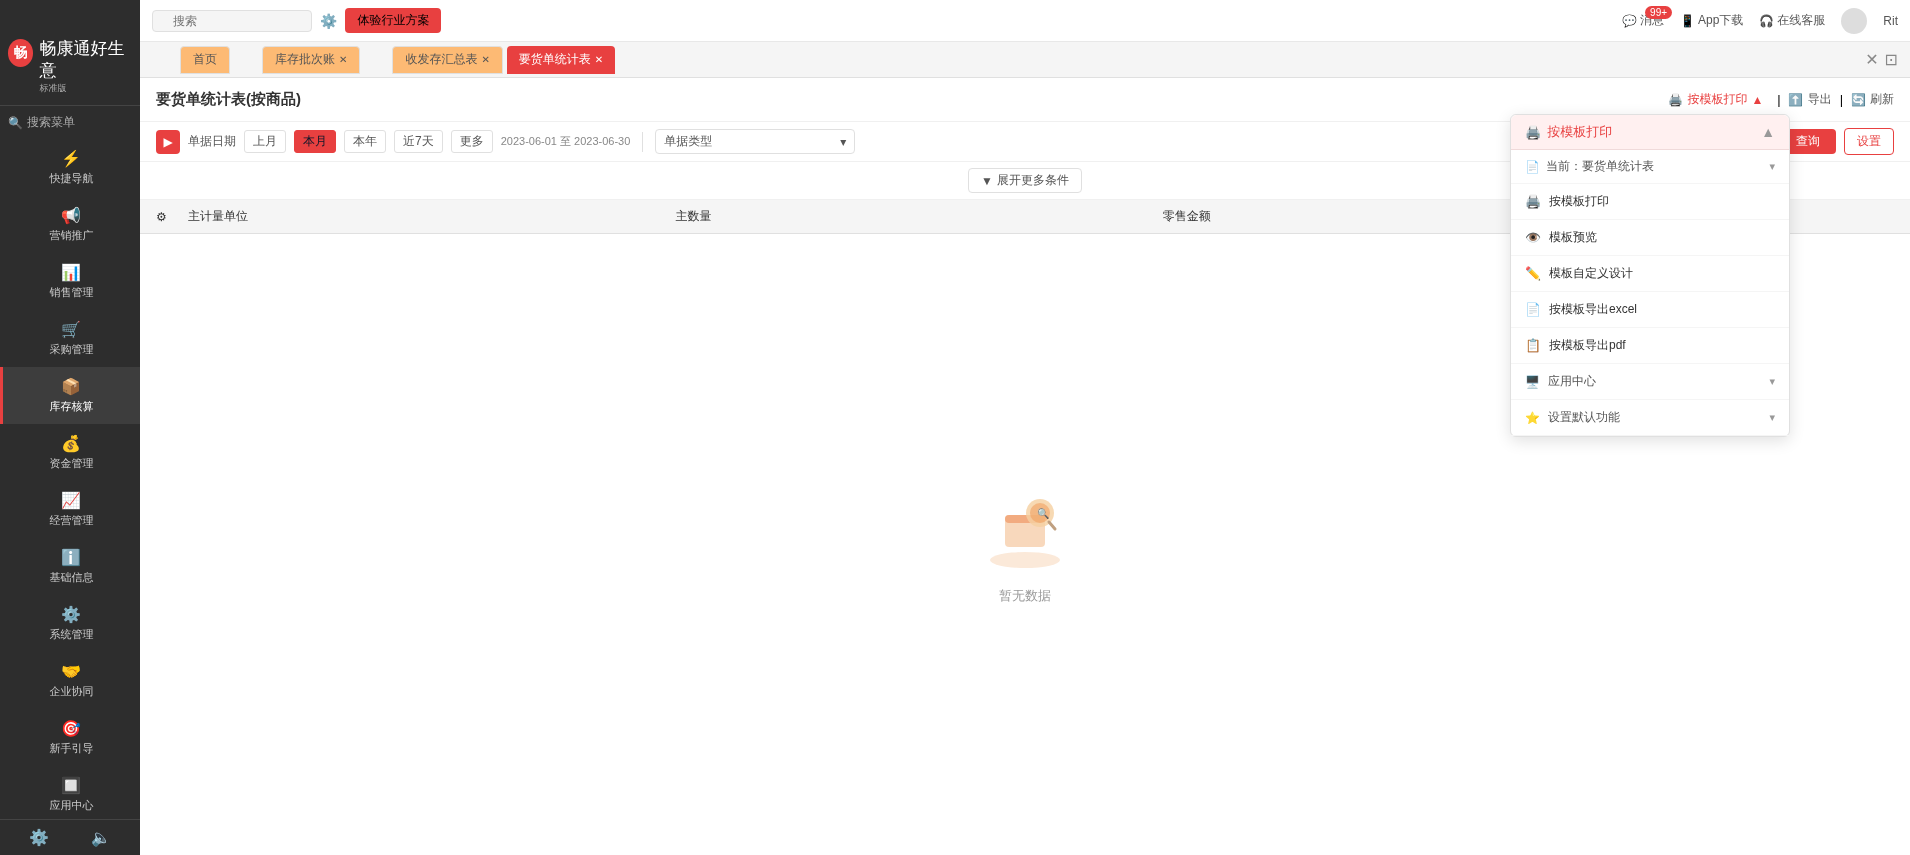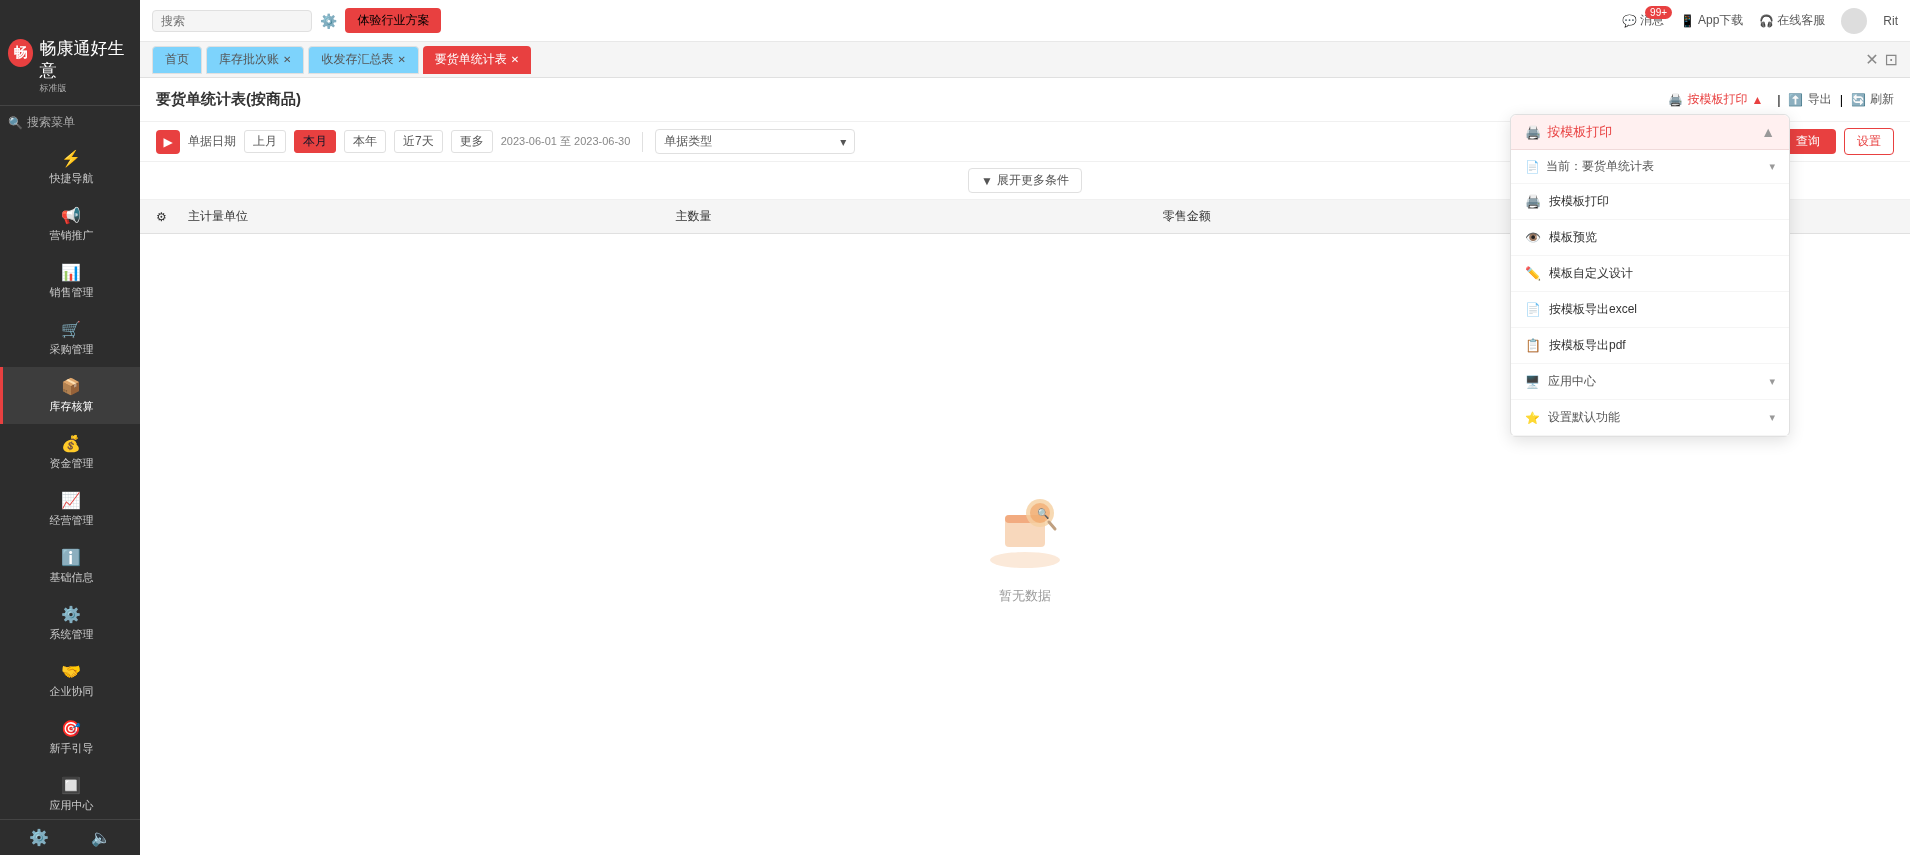"搜索" .topbar-search { padding: 3px 8px -> 3px 20px }
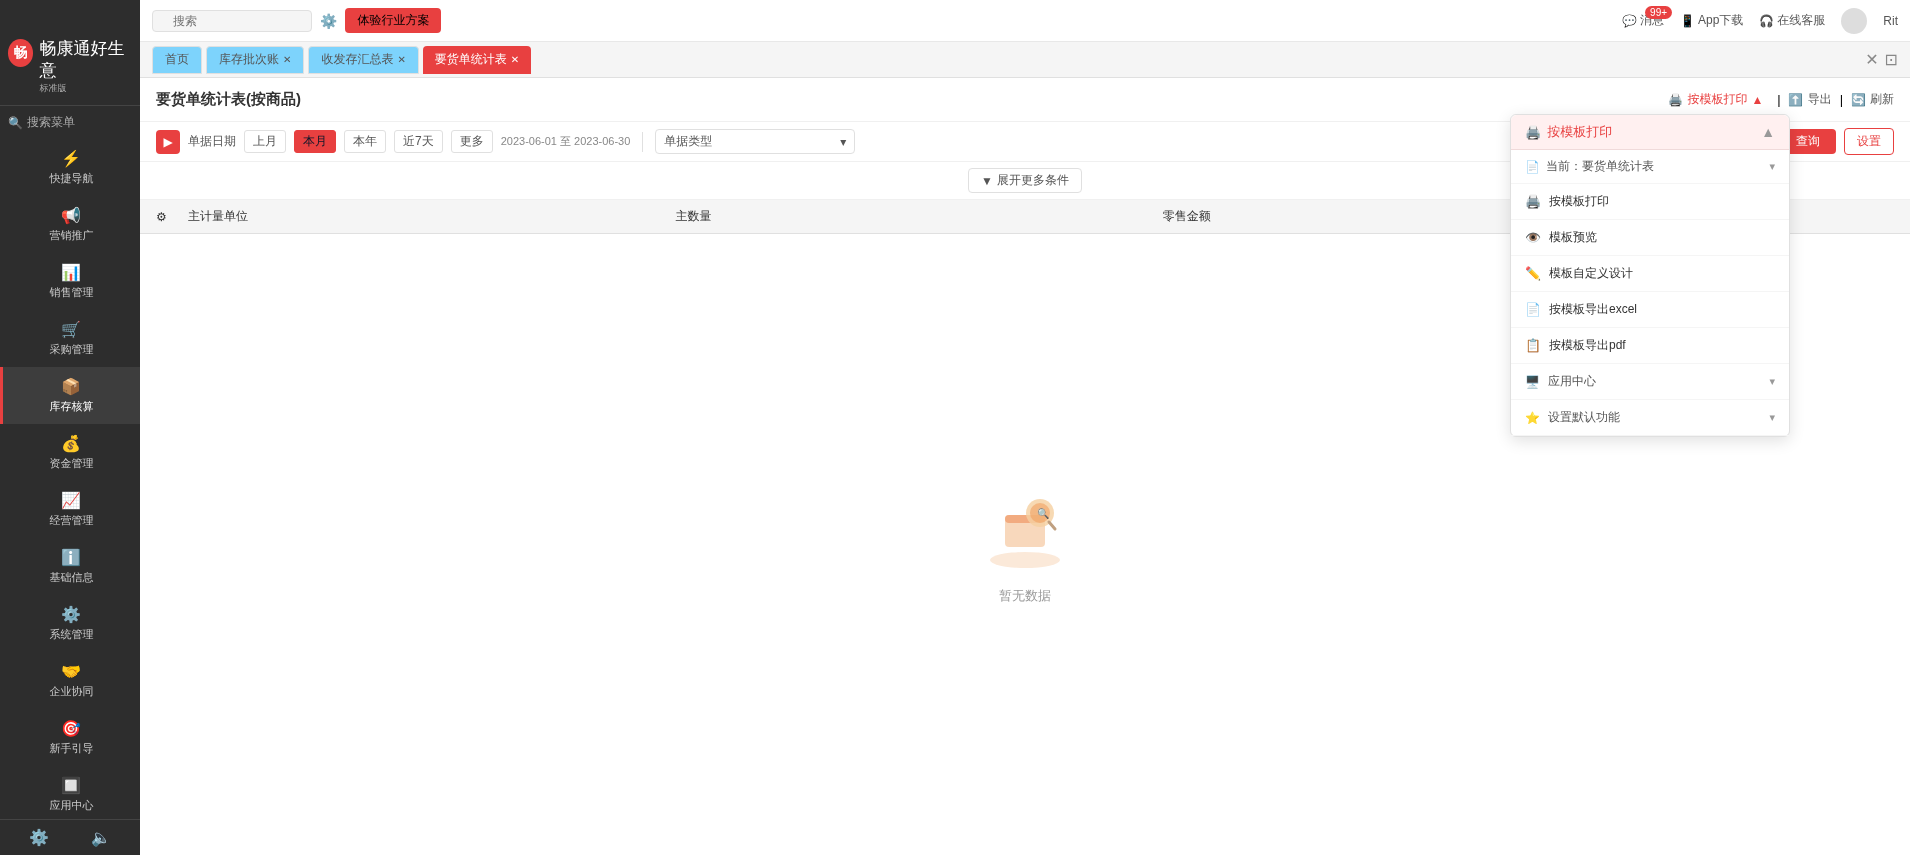"首页" .tab:not(.active) { background: #7dd3fc -> #fdba74; margin-left: none -> 28px }
